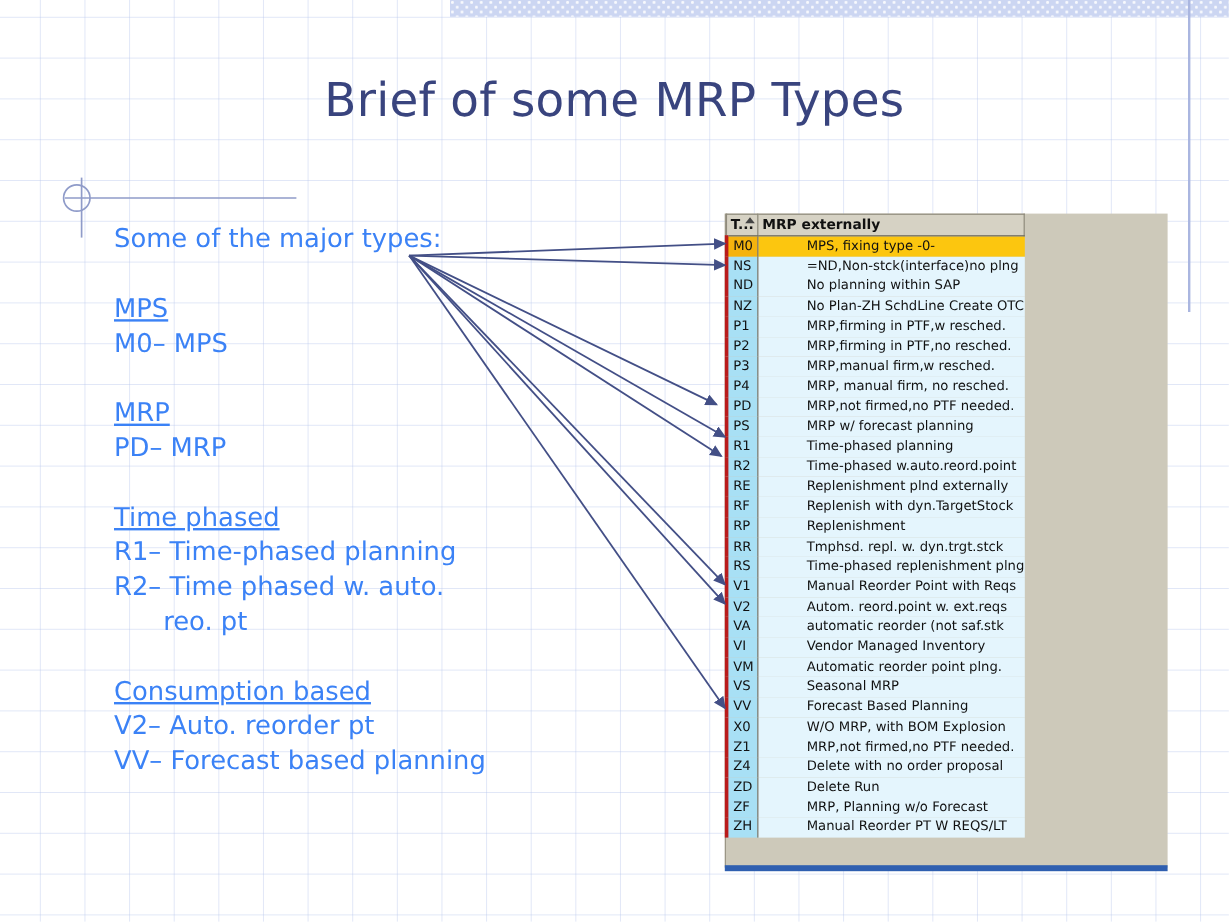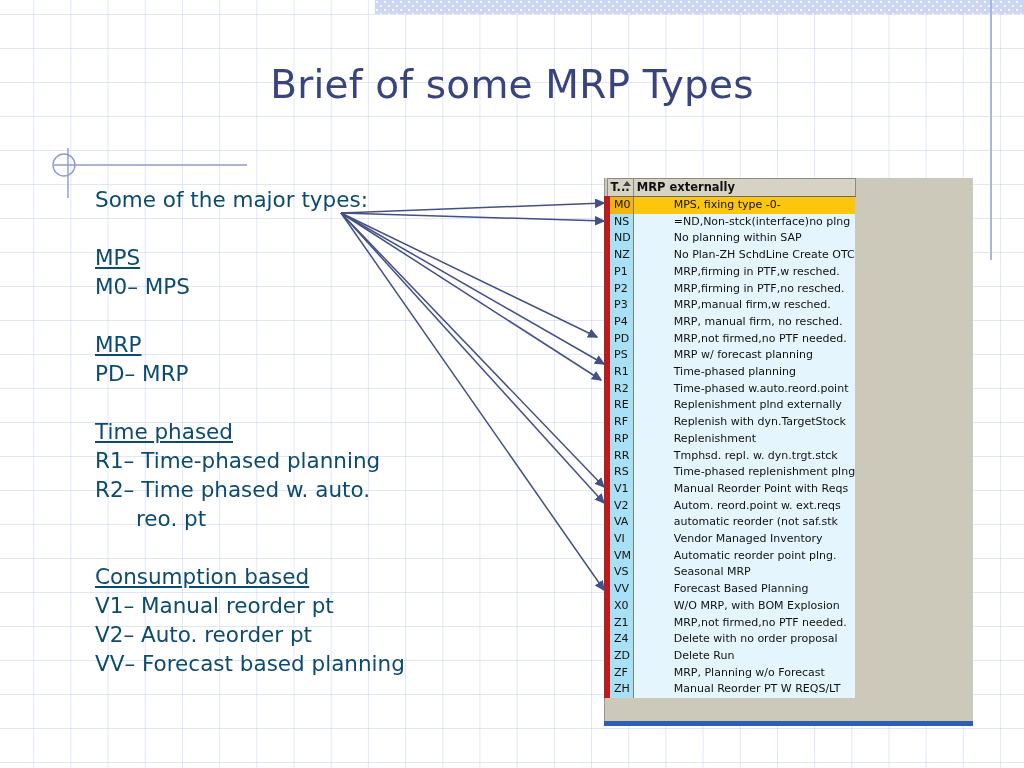"Some of the major types:" #body-text { color: #0c4a6e -> #3b82f6 }
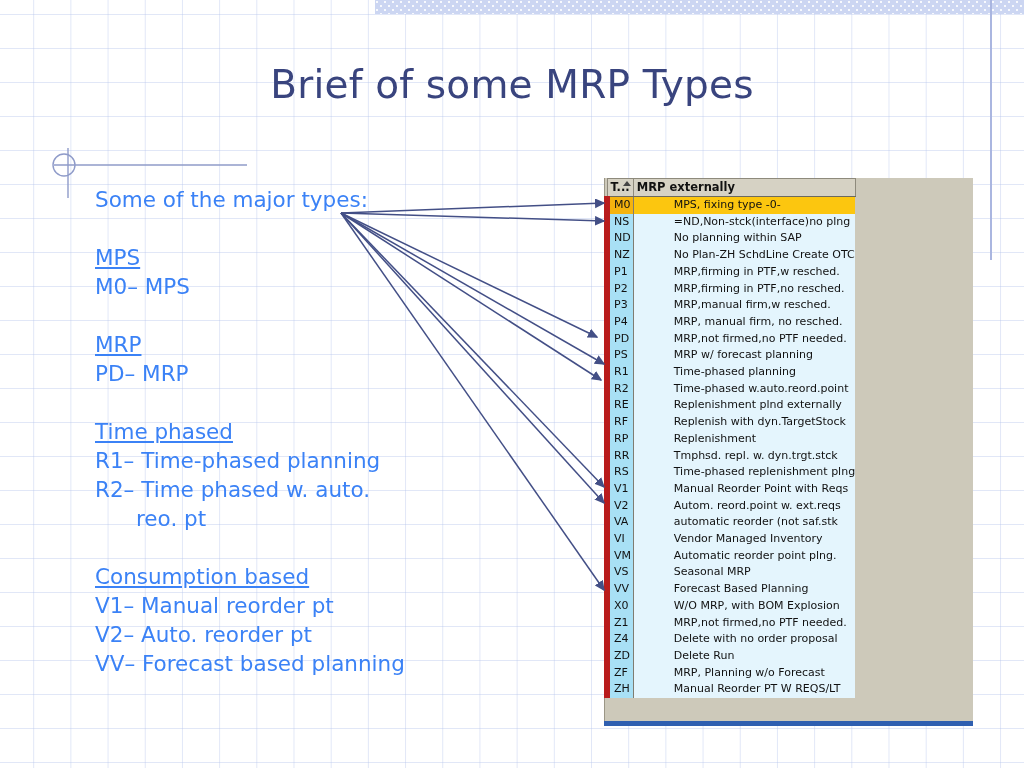"M0" #sap-table tr.row td.code { border-left: 6px solid #b91c1c -> 3px solid #b91c1c }
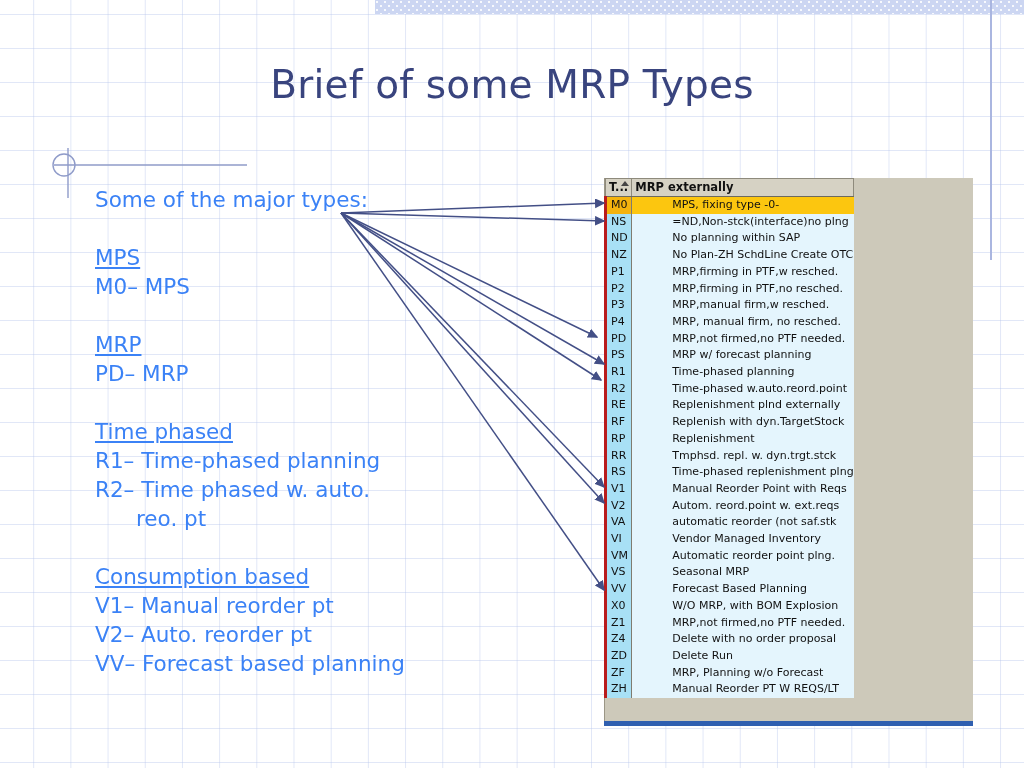"V1– Manual reorder pt" div.ln { html: <div>V1– Manual reorder pt</div> -> none }
